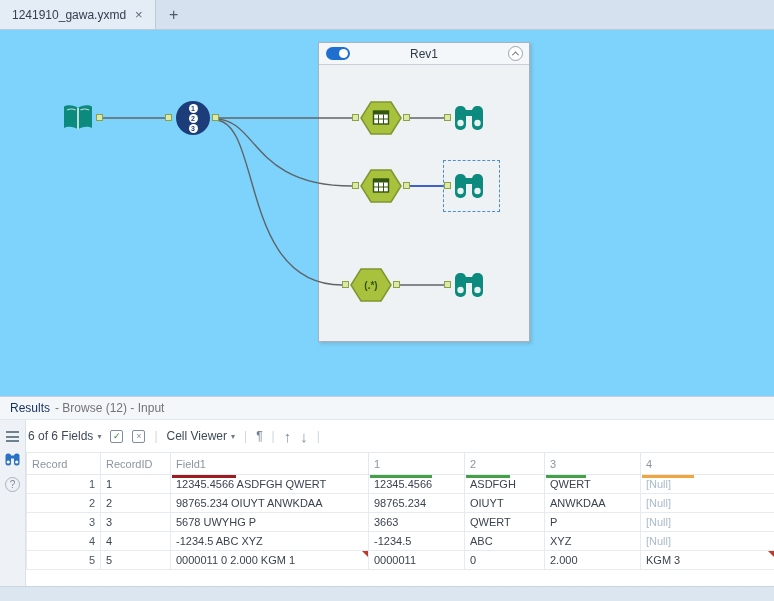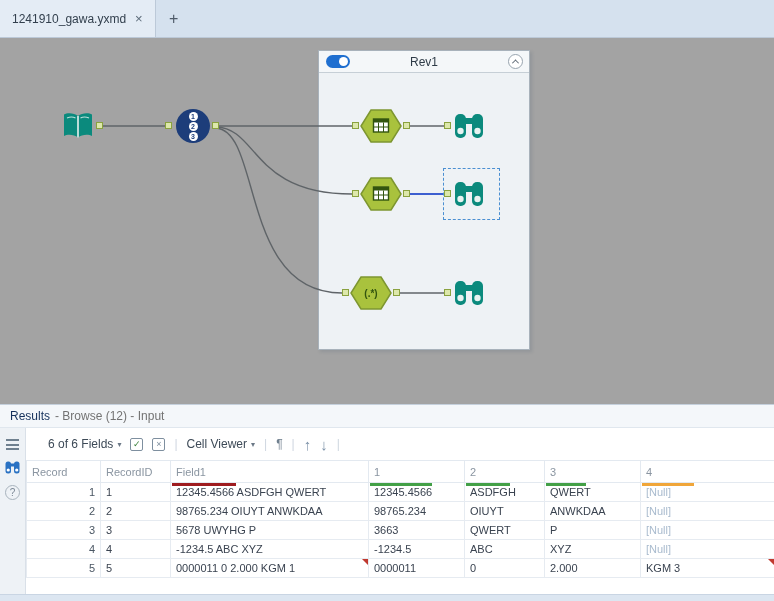"1241910_gawa.yxmd" .tabbar { height: 38px -> 30px }
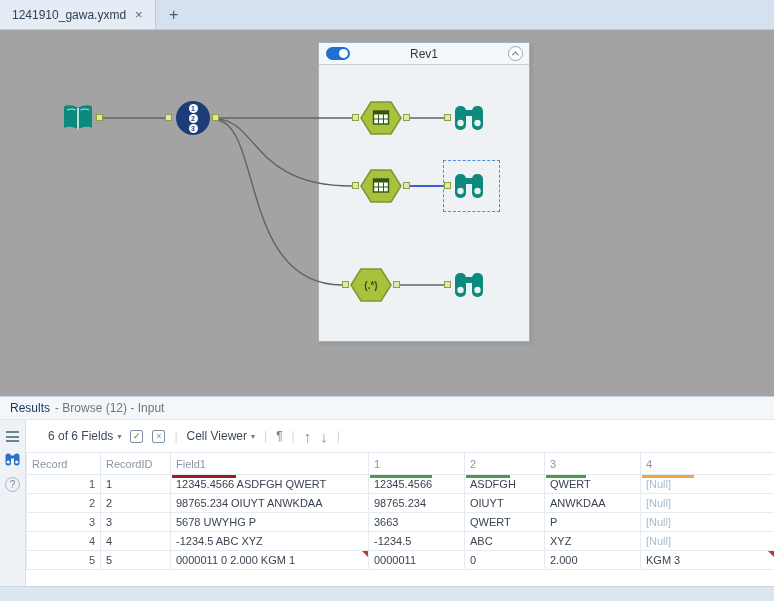"Rev1" .canvas { background: #a3a3a3 -> #7dd3fc }
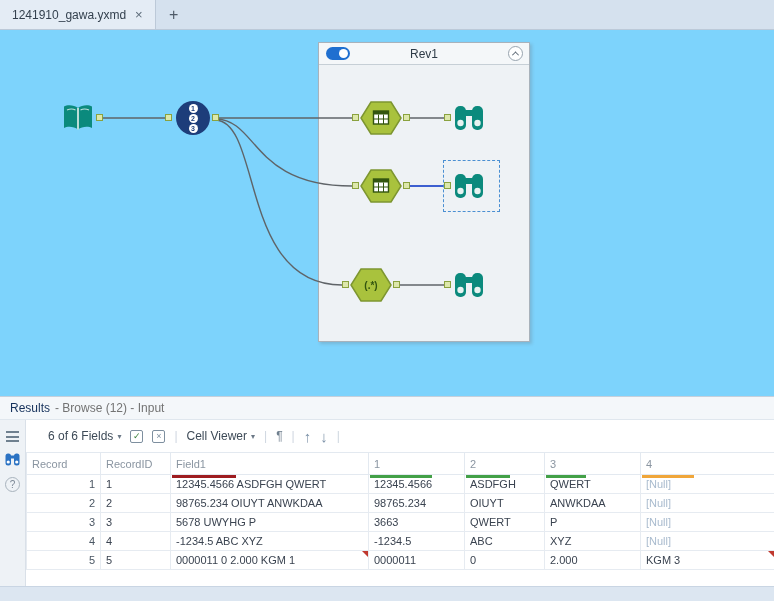"6 of 6 Fields" .toolbar { padding-left: 22px -> 2px }
